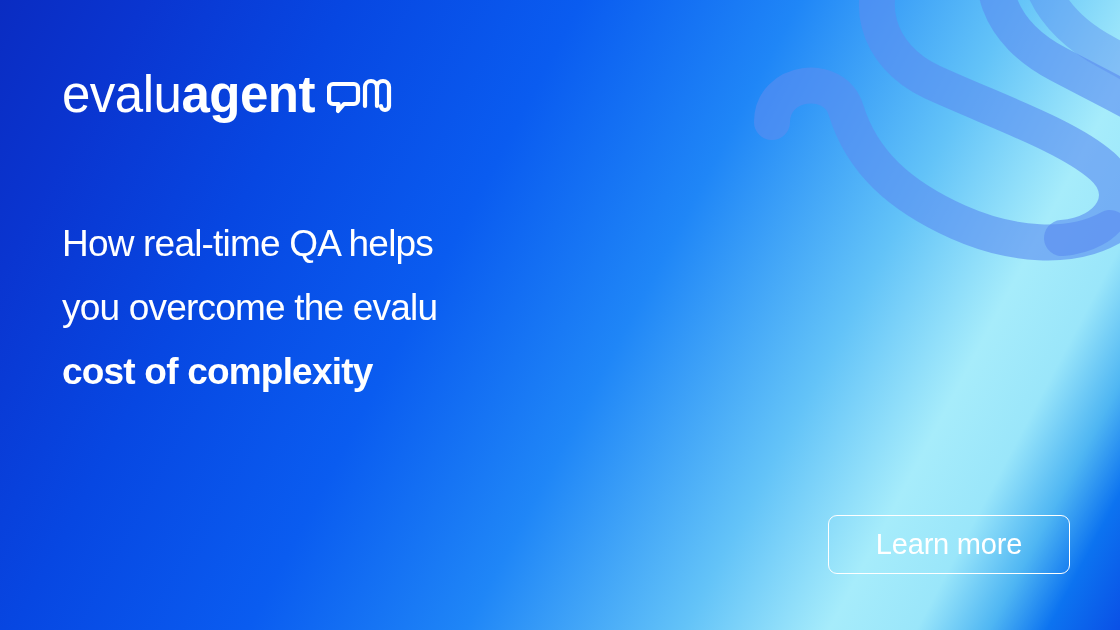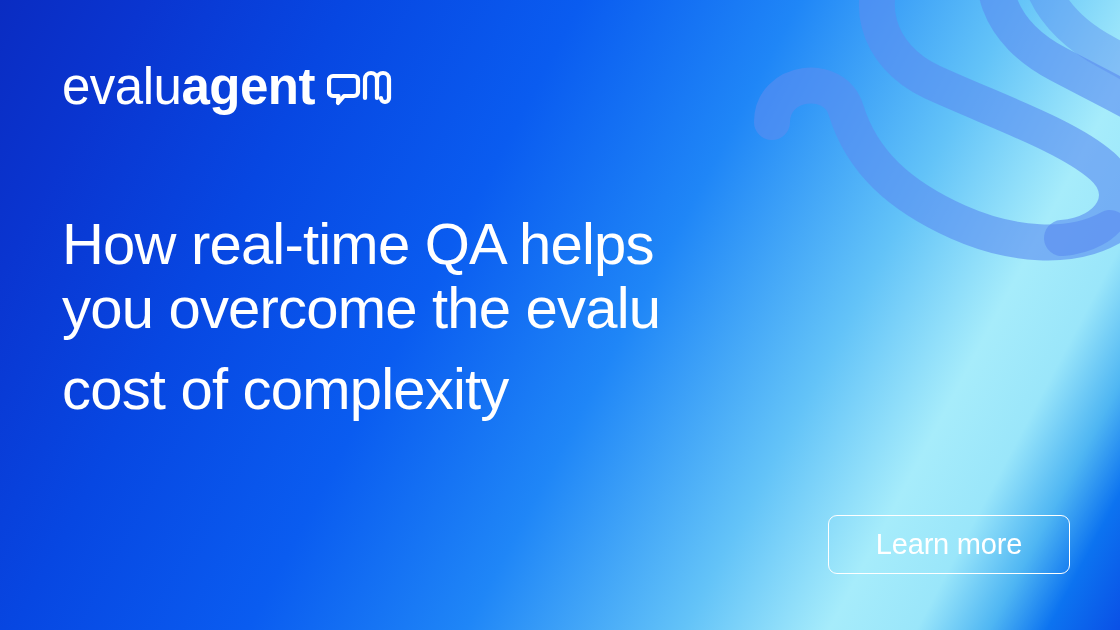"evaluagent" .logo { top: 58px -> 66px }
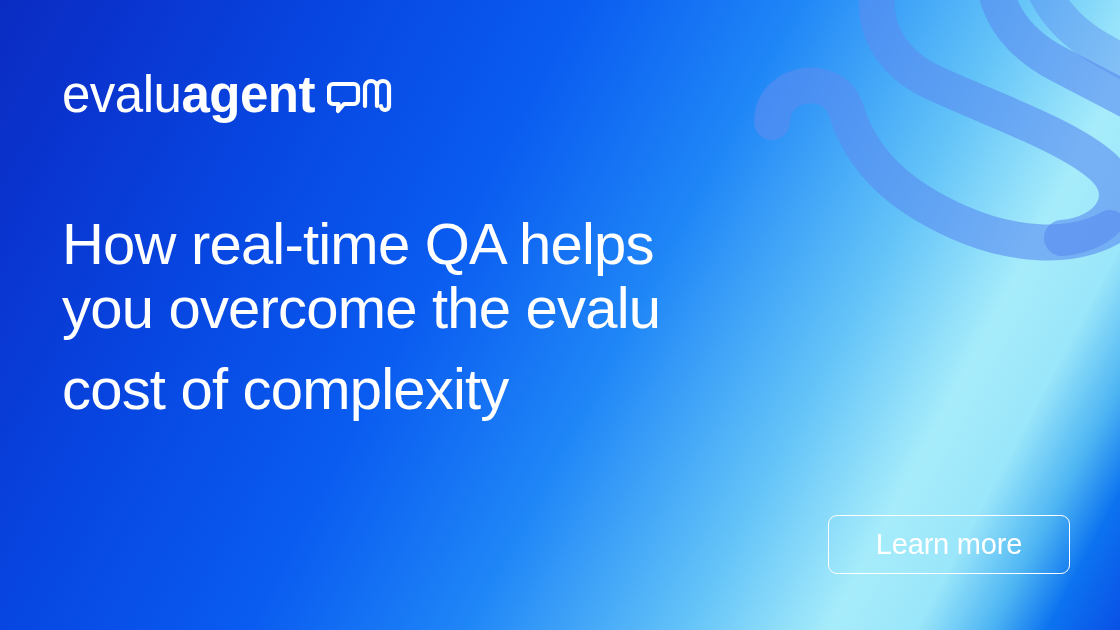"How real-time QA helps" .headline-line { font-size: 58px -> 37px }
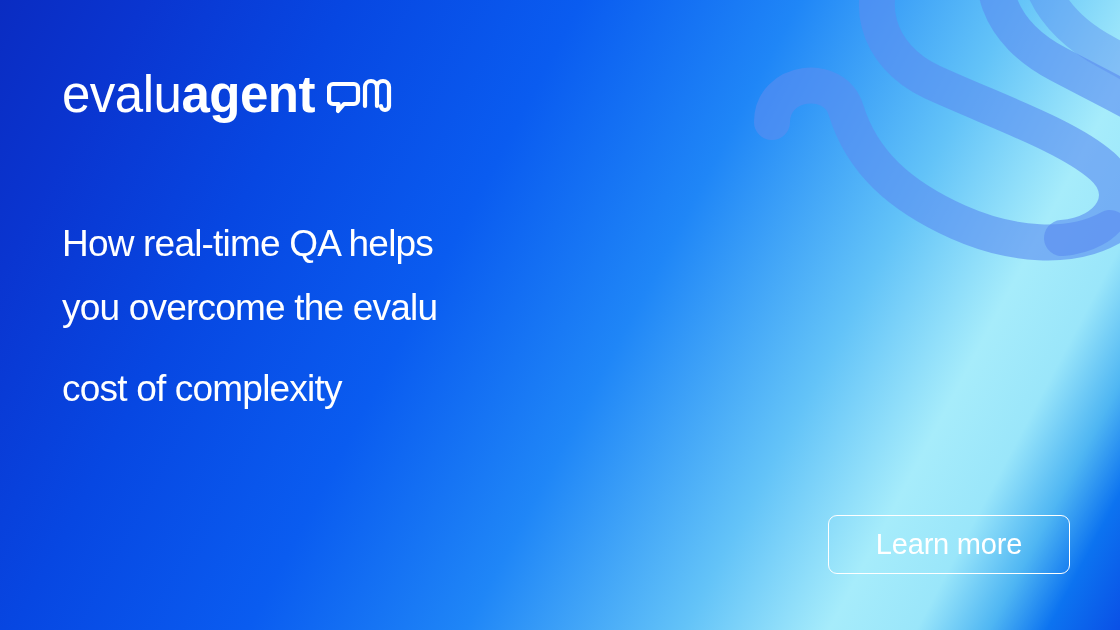"cost of complexity" .headline-line.bold { font-weight: 400 -> 700; margin-top: 17px -> none }
